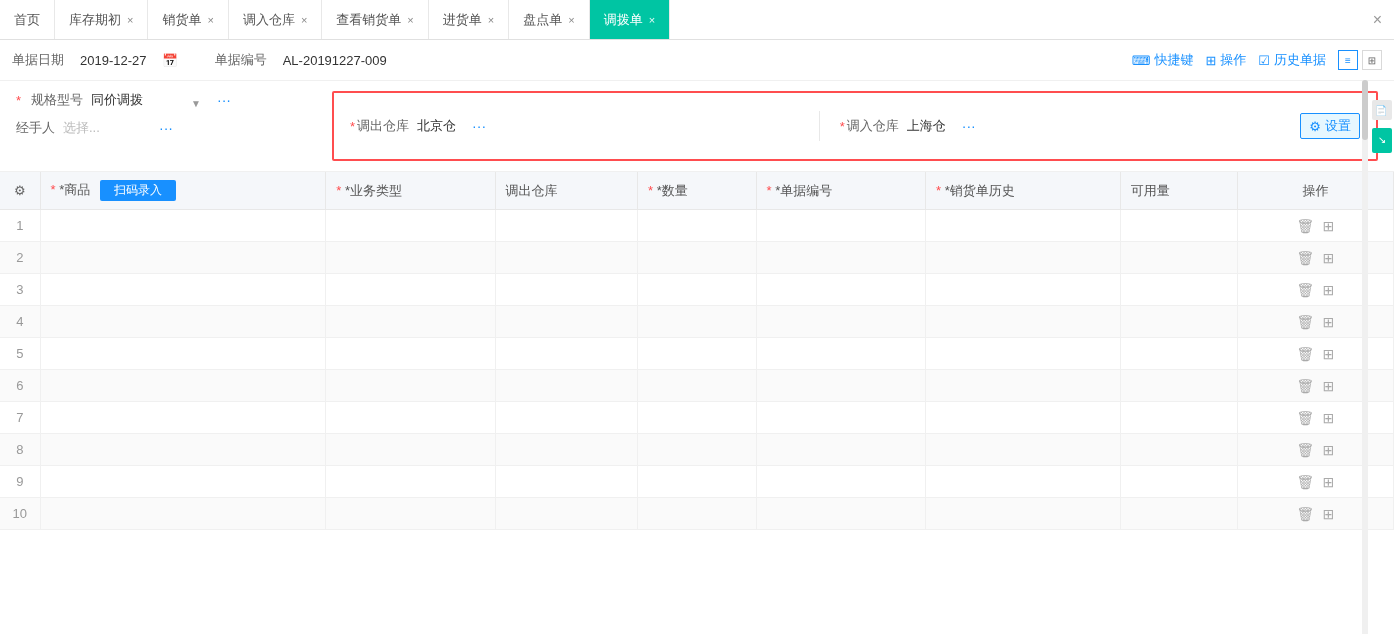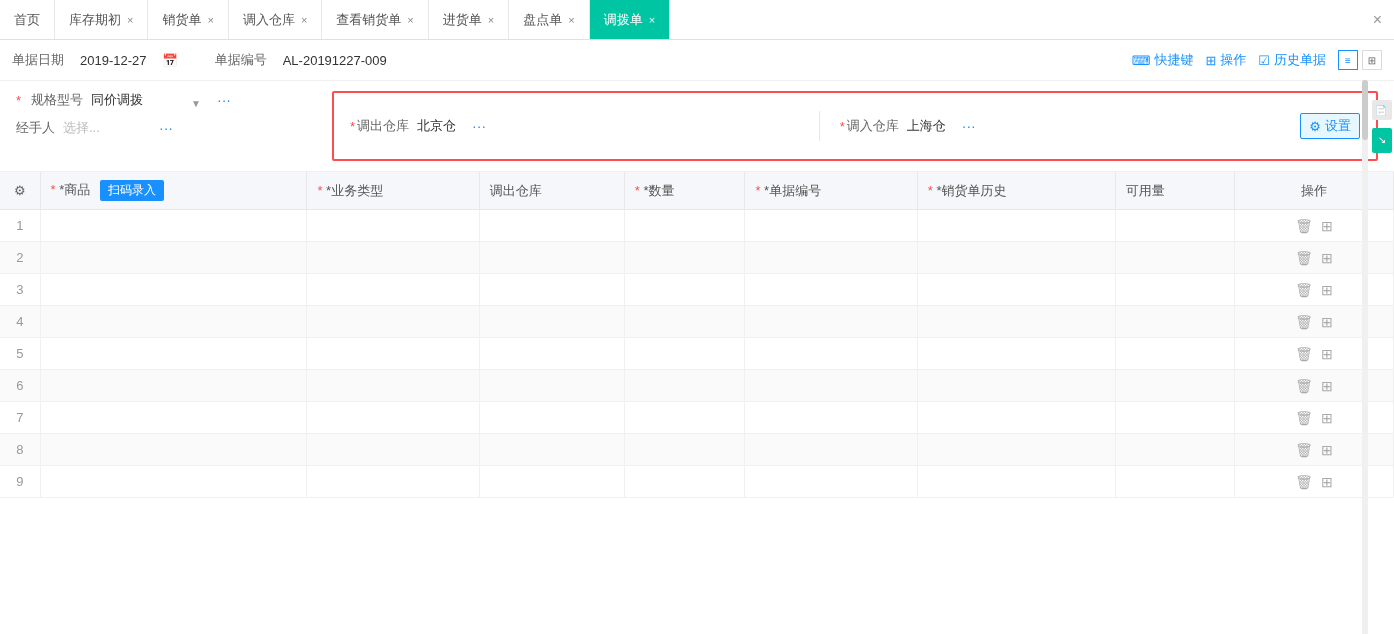"扫码录入" .scan-btn { padding: 2px 8px -> 2px 14px }
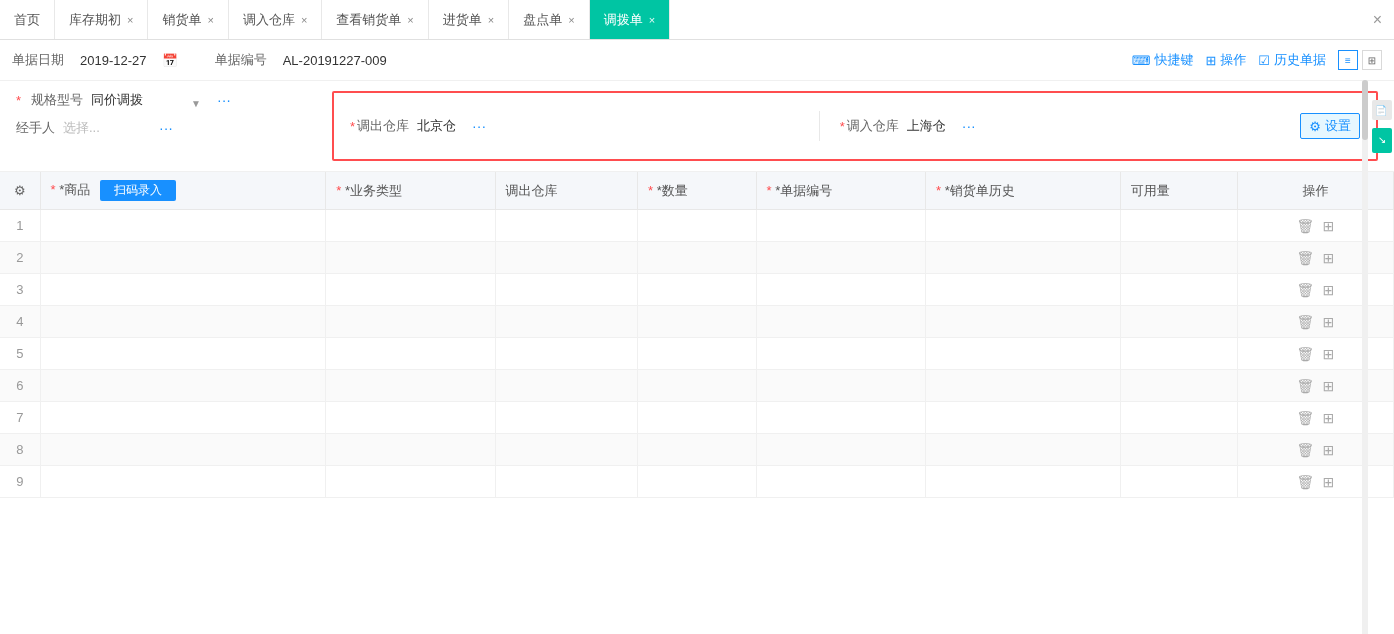"10" tr { html: none -> <tr> <td>10</td> <td></td> <td></td> <td></td> <td></td> <td></td> <td></td> <td></td> <td> <div> <span>🗑</span> <span>⊞</span> </div> </td> </tr> }
